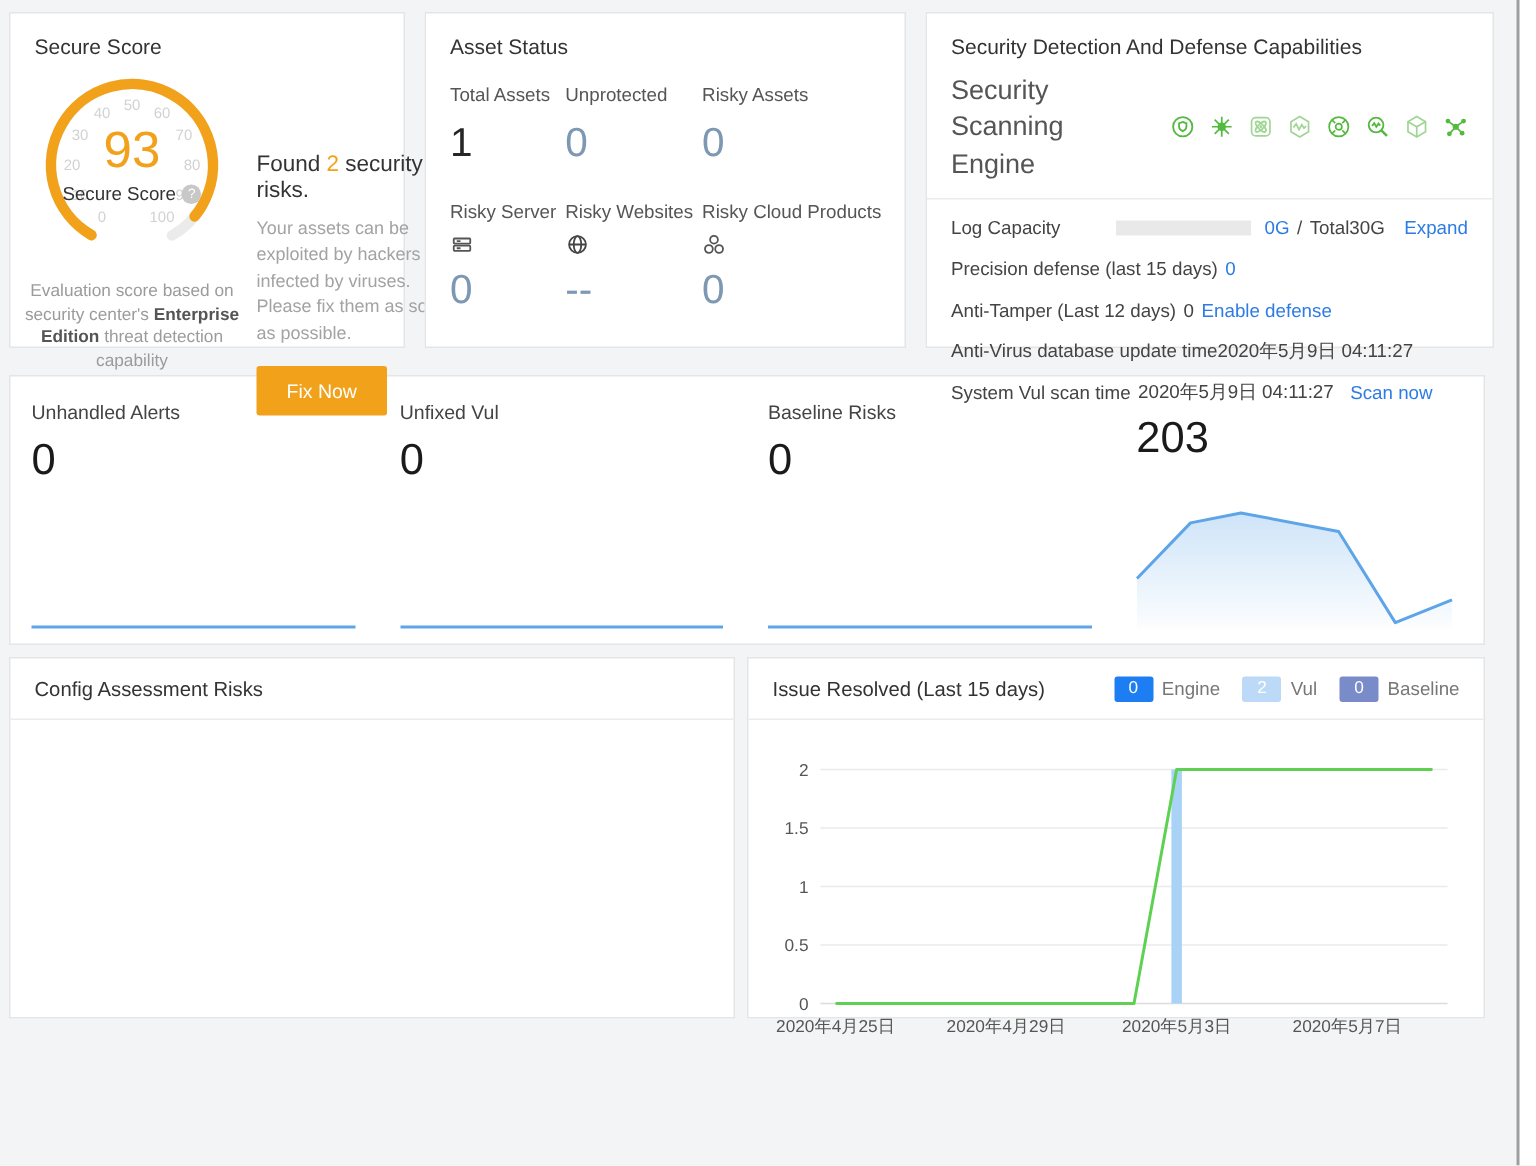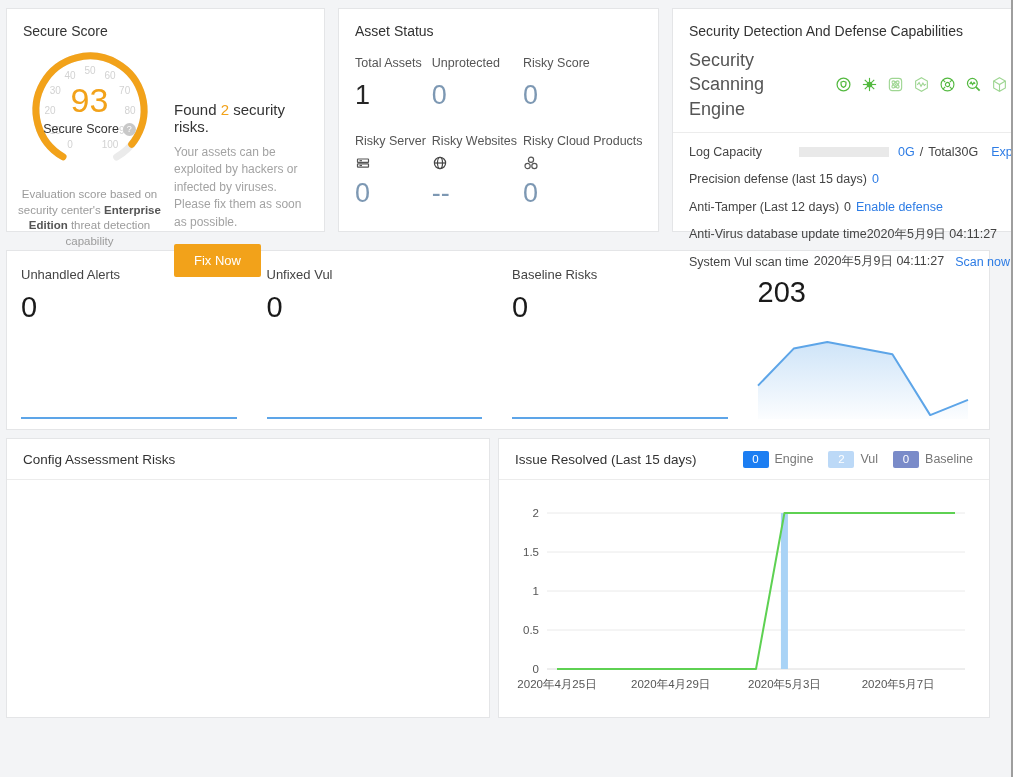"Secure Score" .card-score { width: 319px -> 264px }
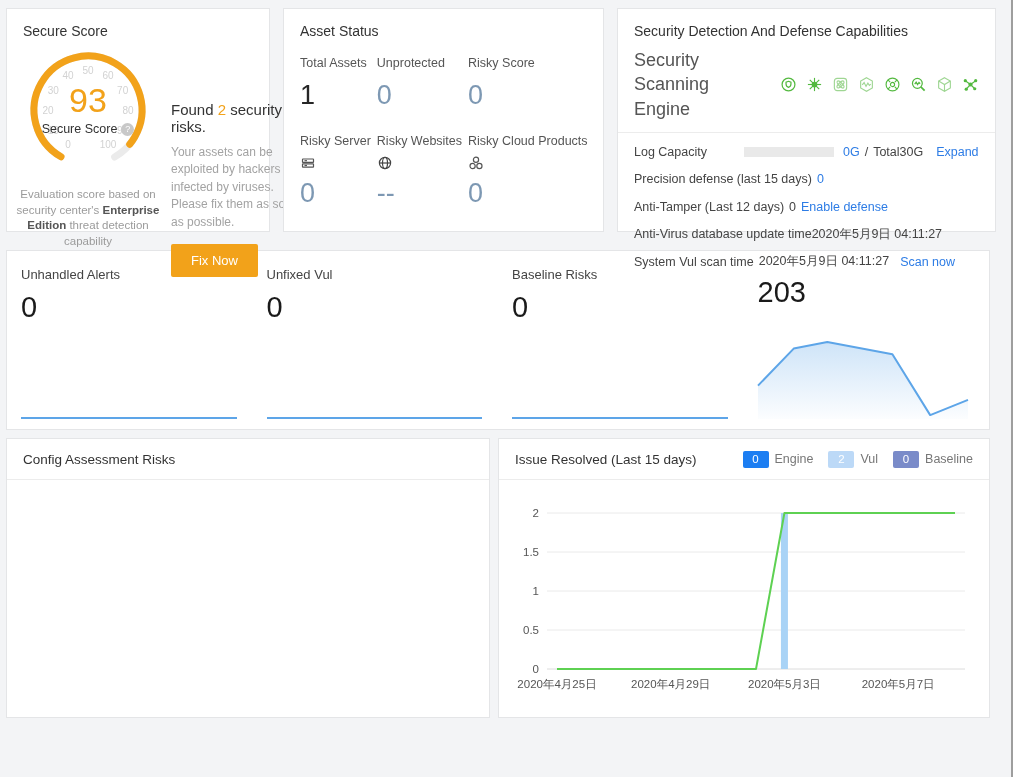"Risky Score" span.lbl { text: Score -> Assets }
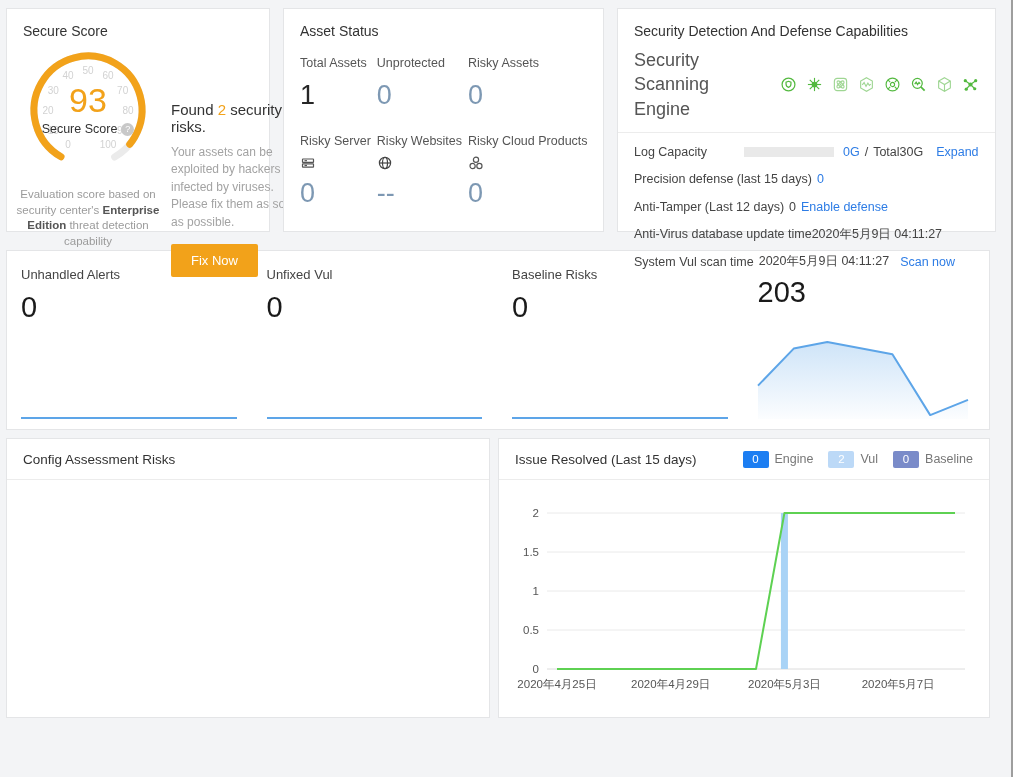"Config Assessment Risks" .row-bottom { height: 280px -> 241px }
